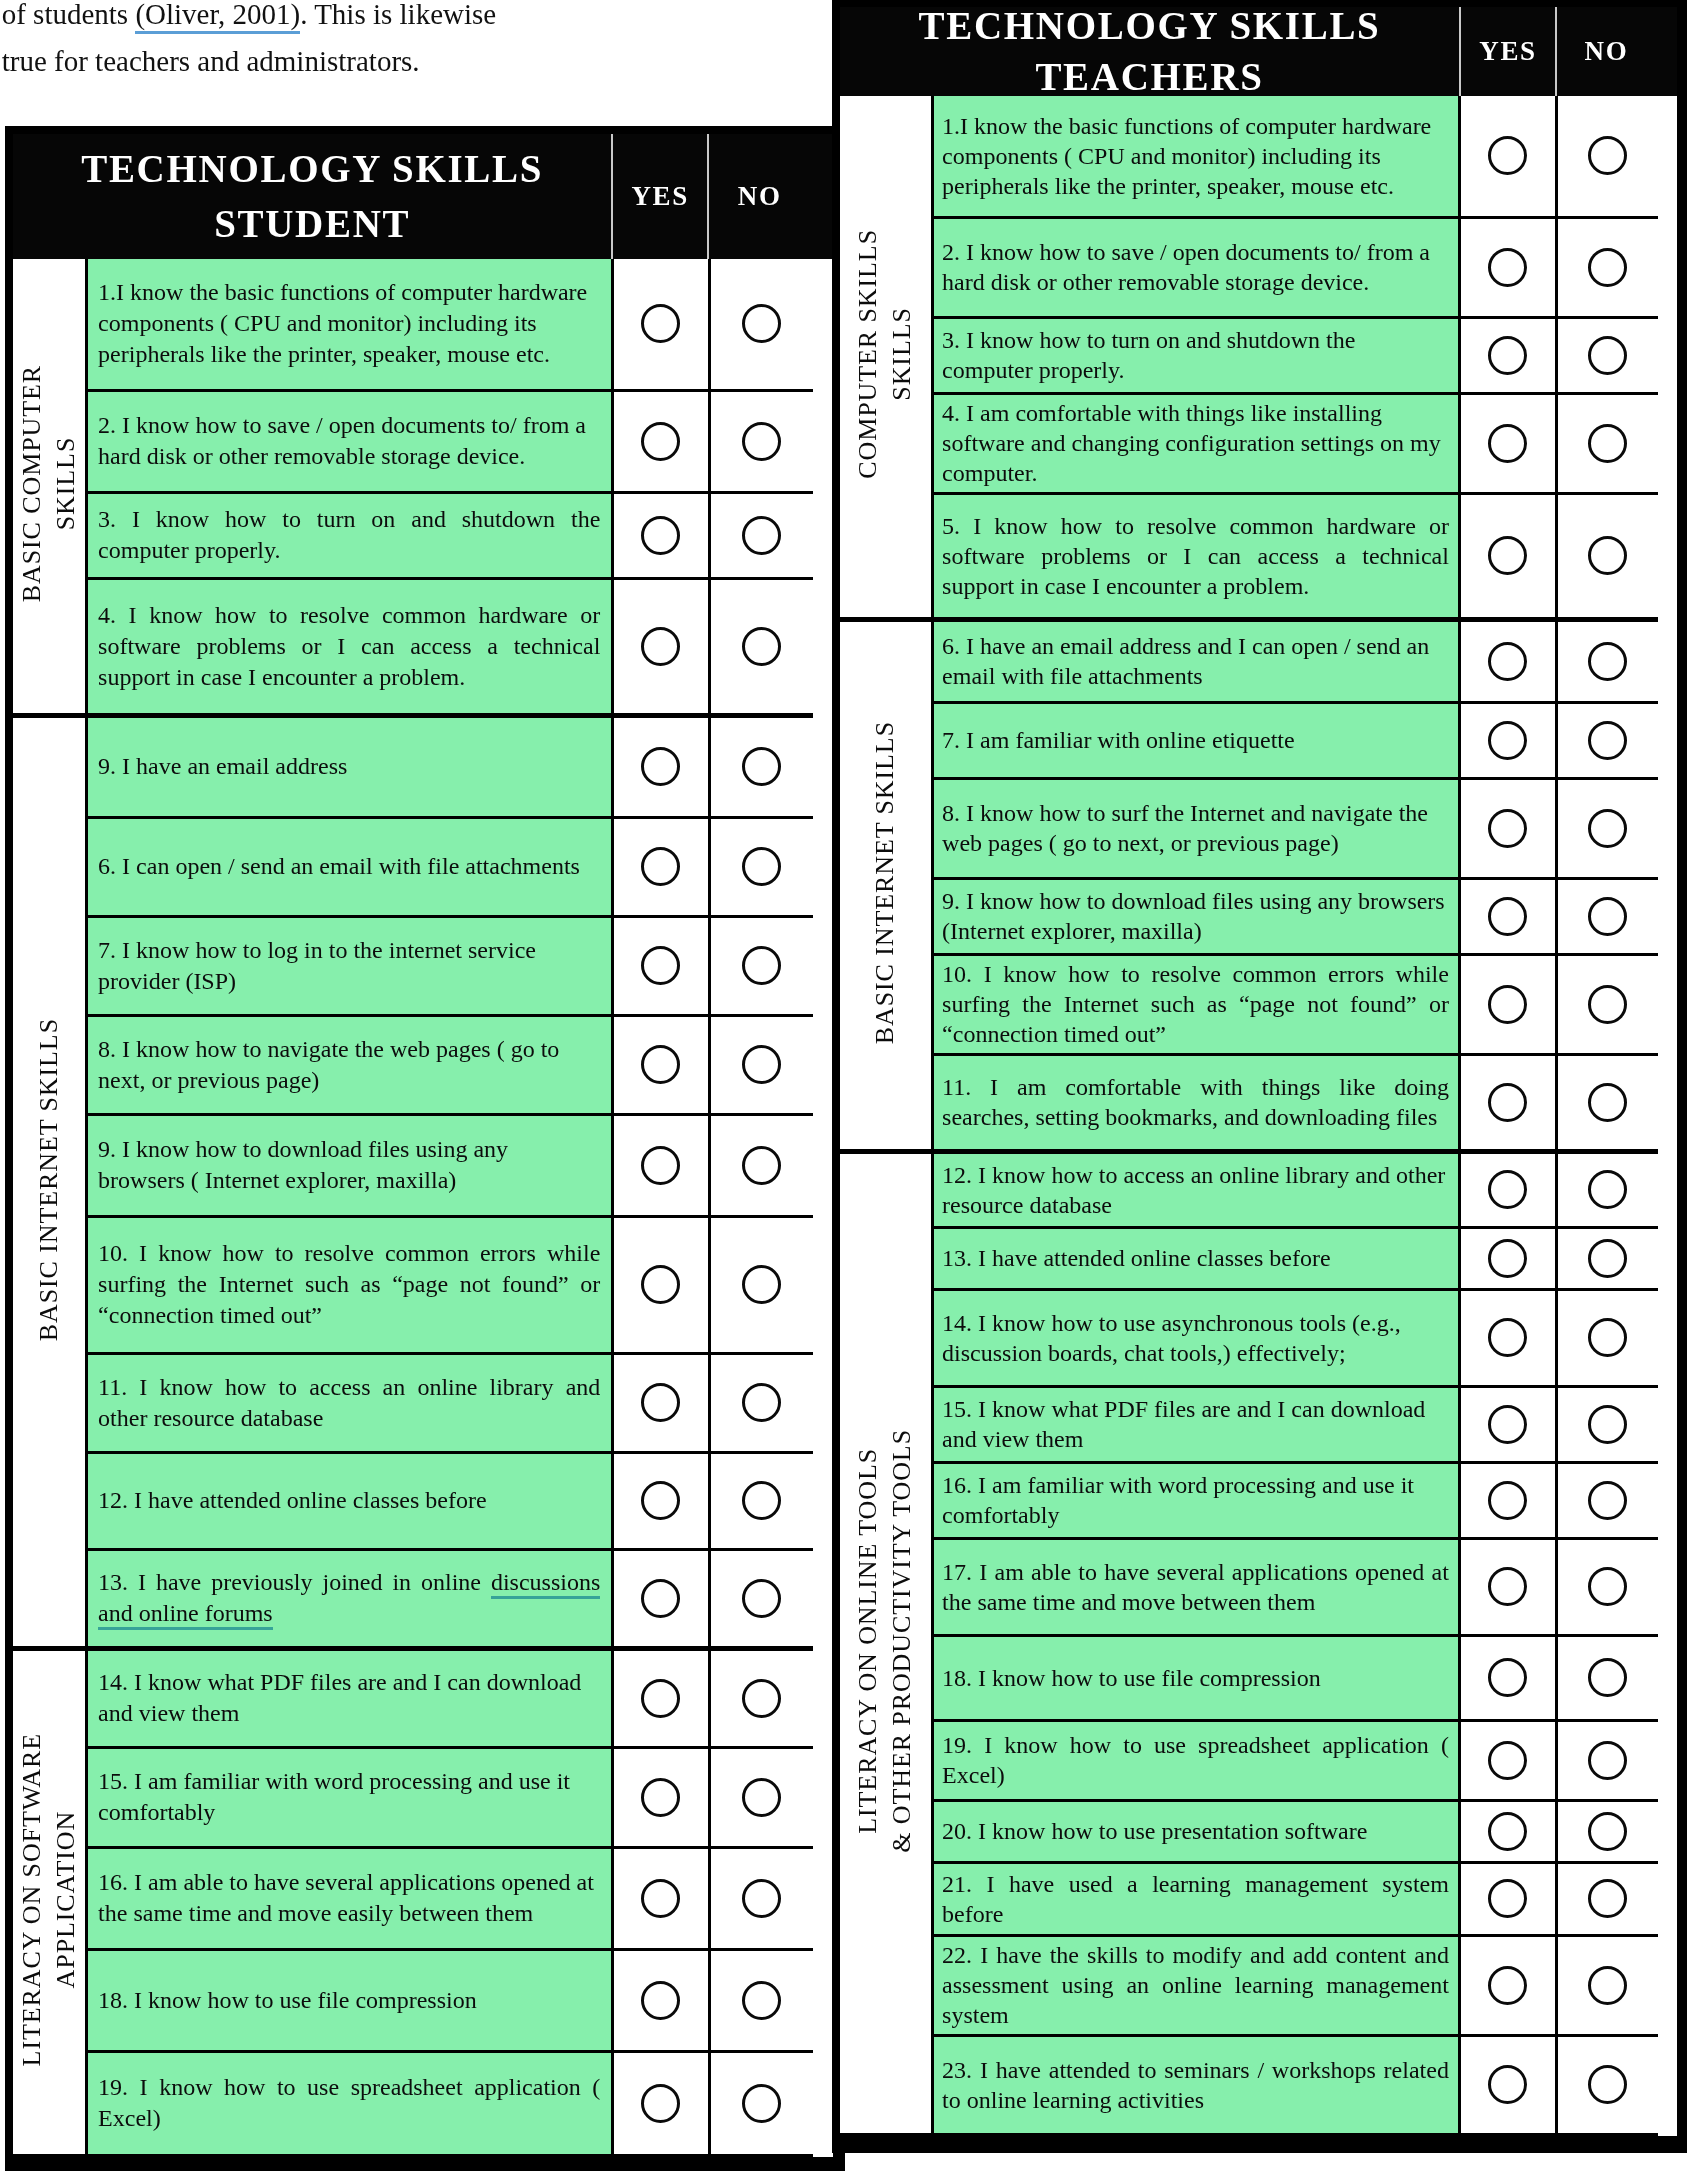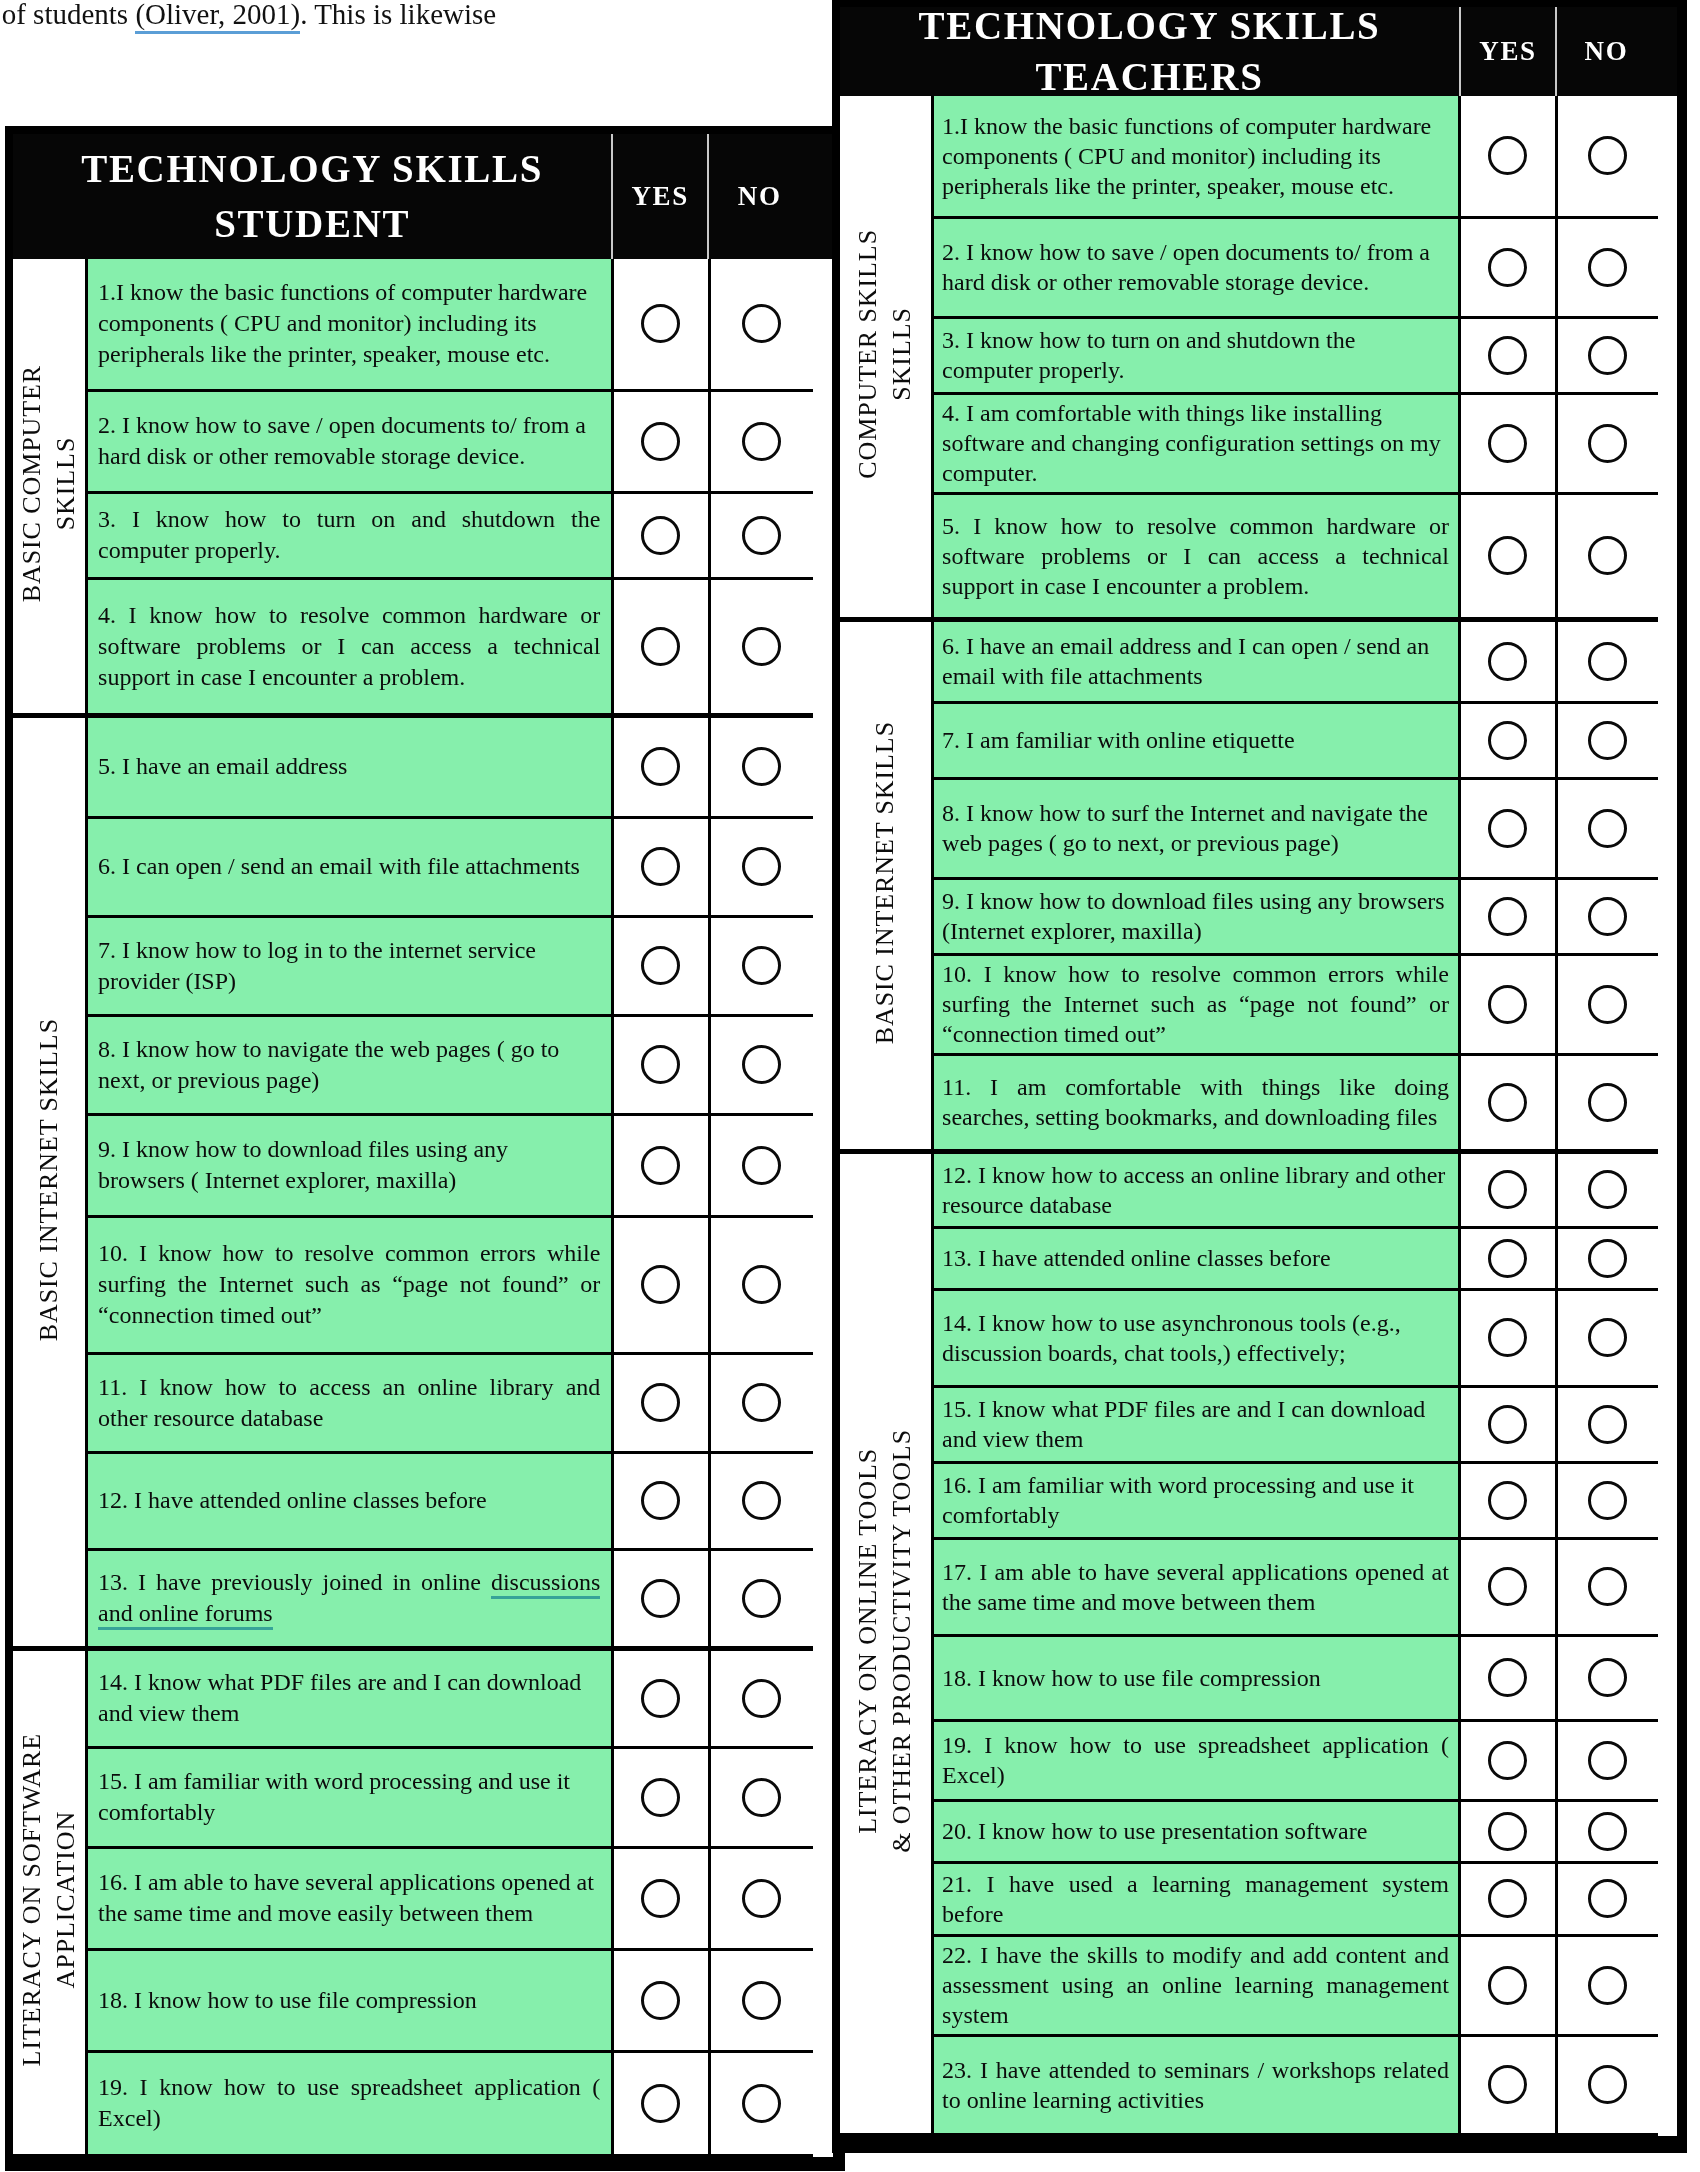"true for teachers and administrators." div { html: none -> <div>true for teachers and administrators.</div> }
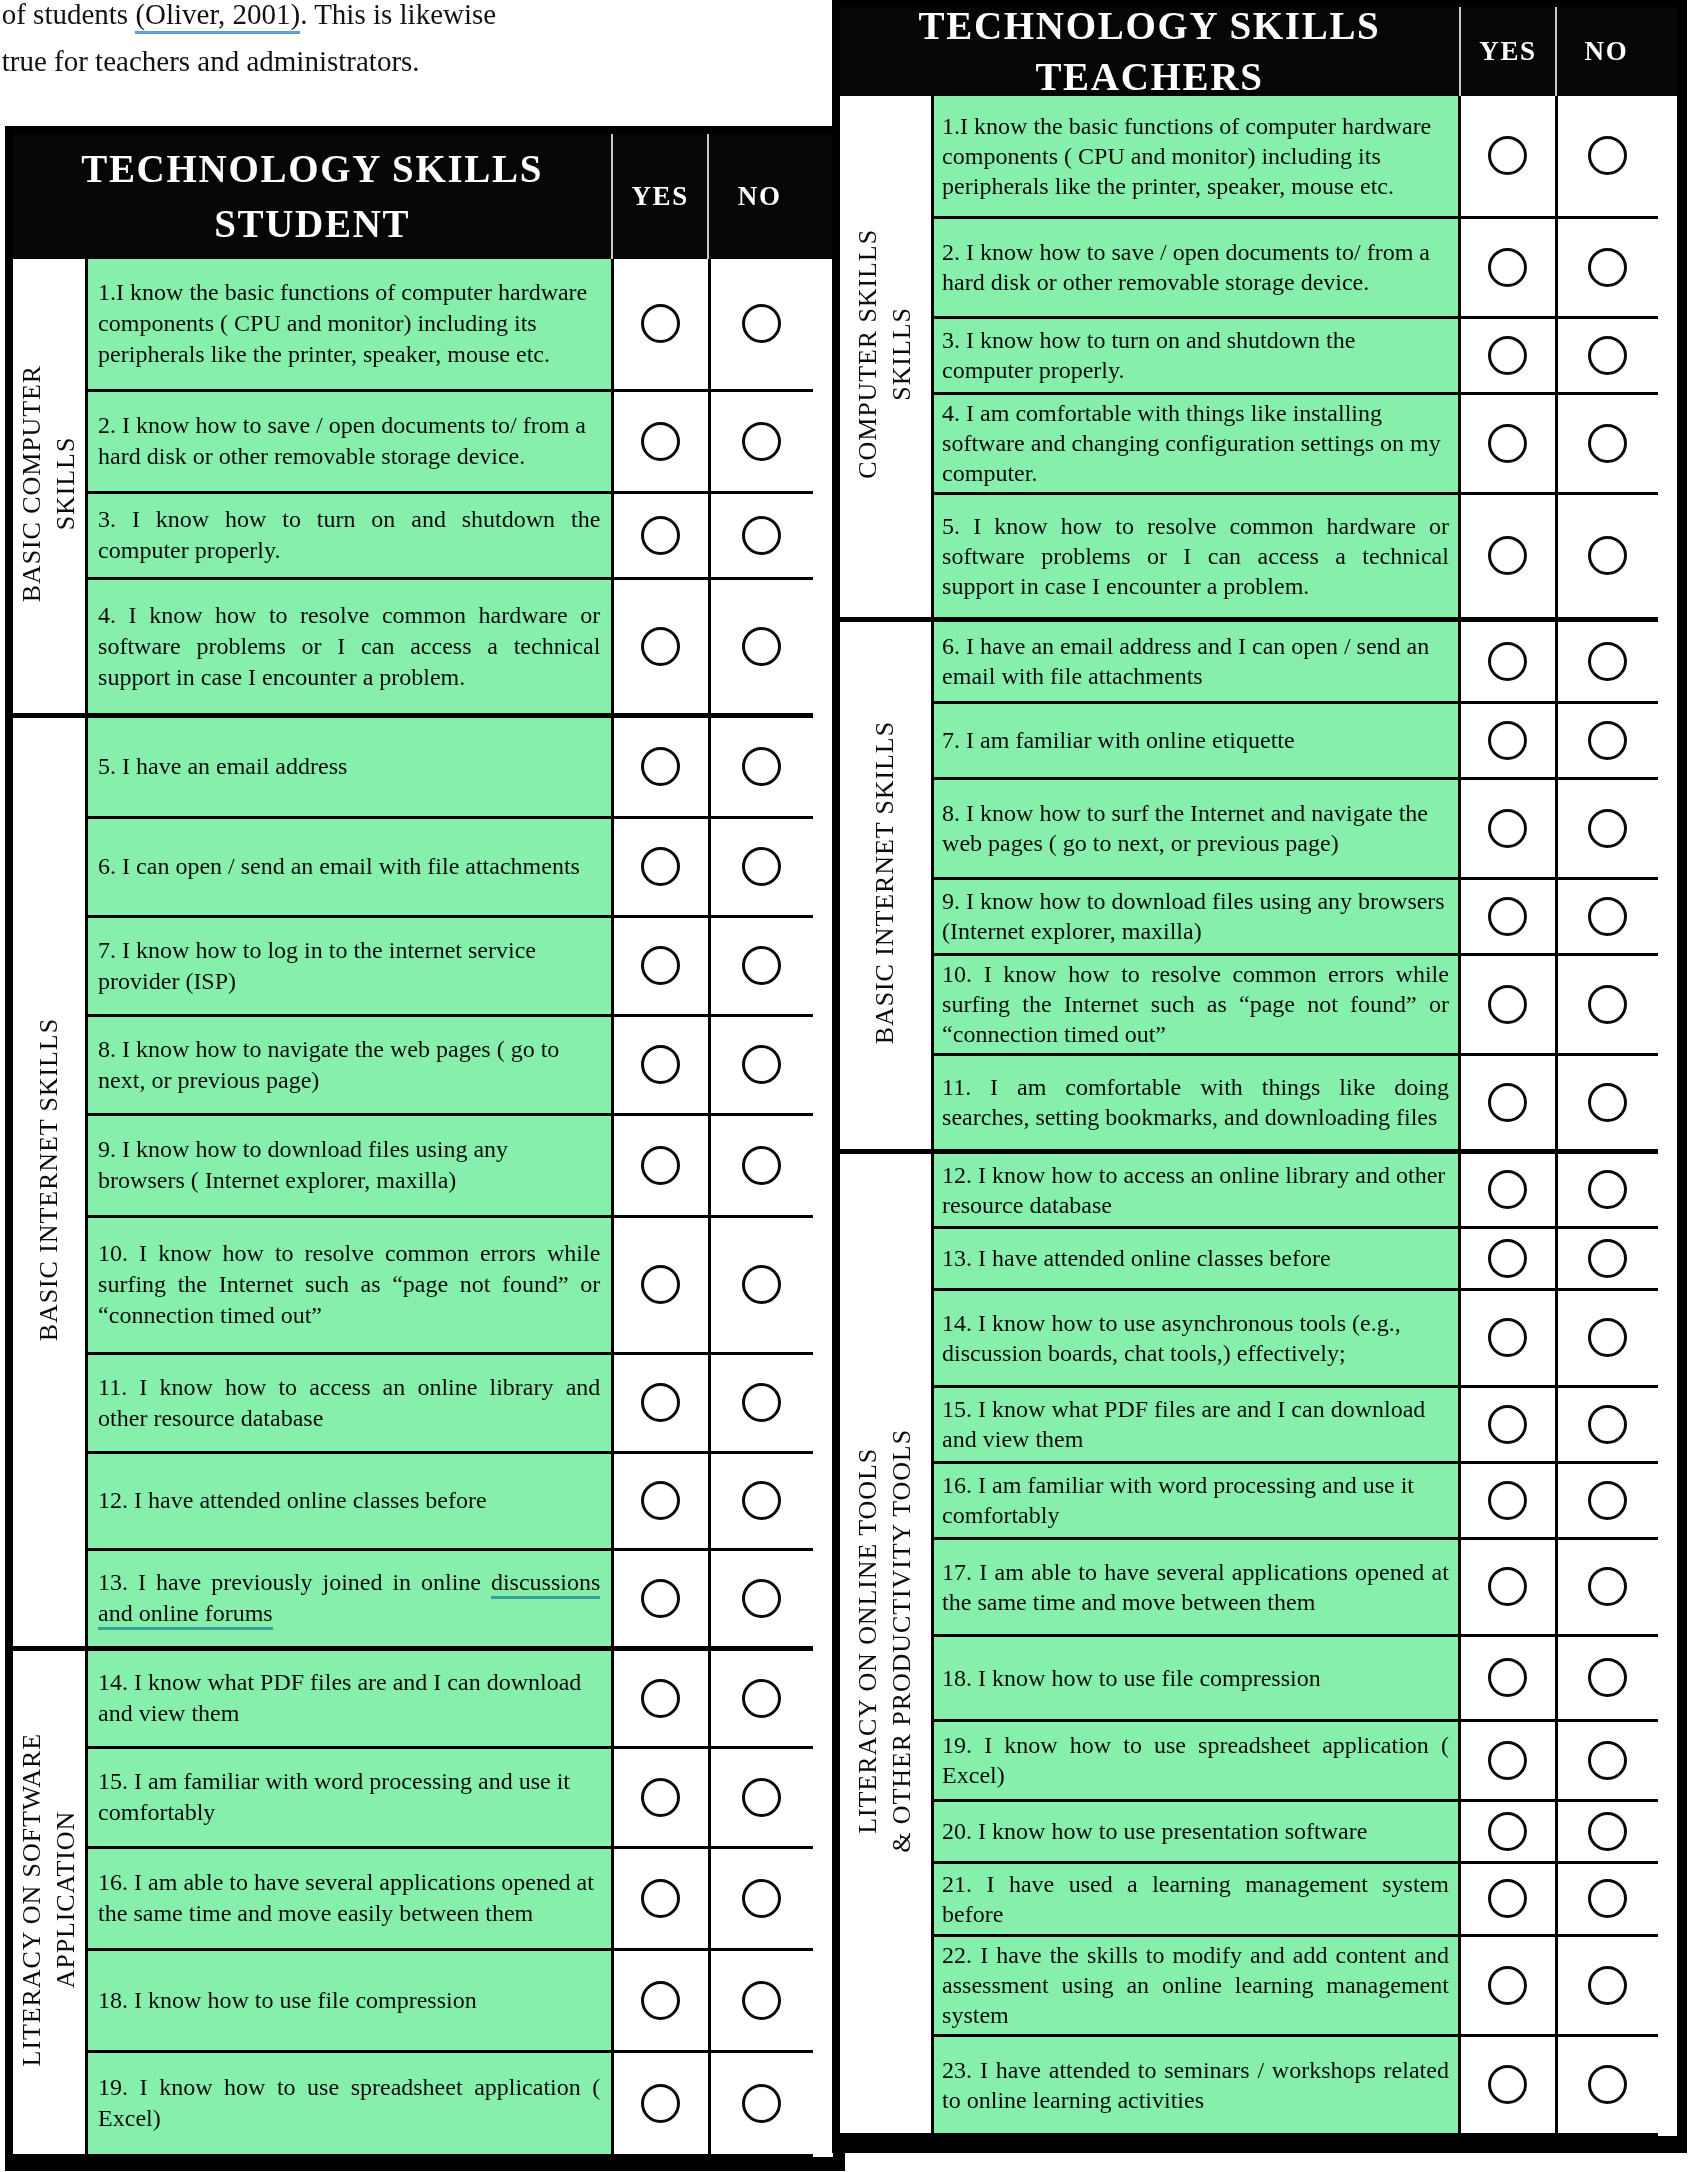"5. I have an email" p { text: 5 -> 9 }
